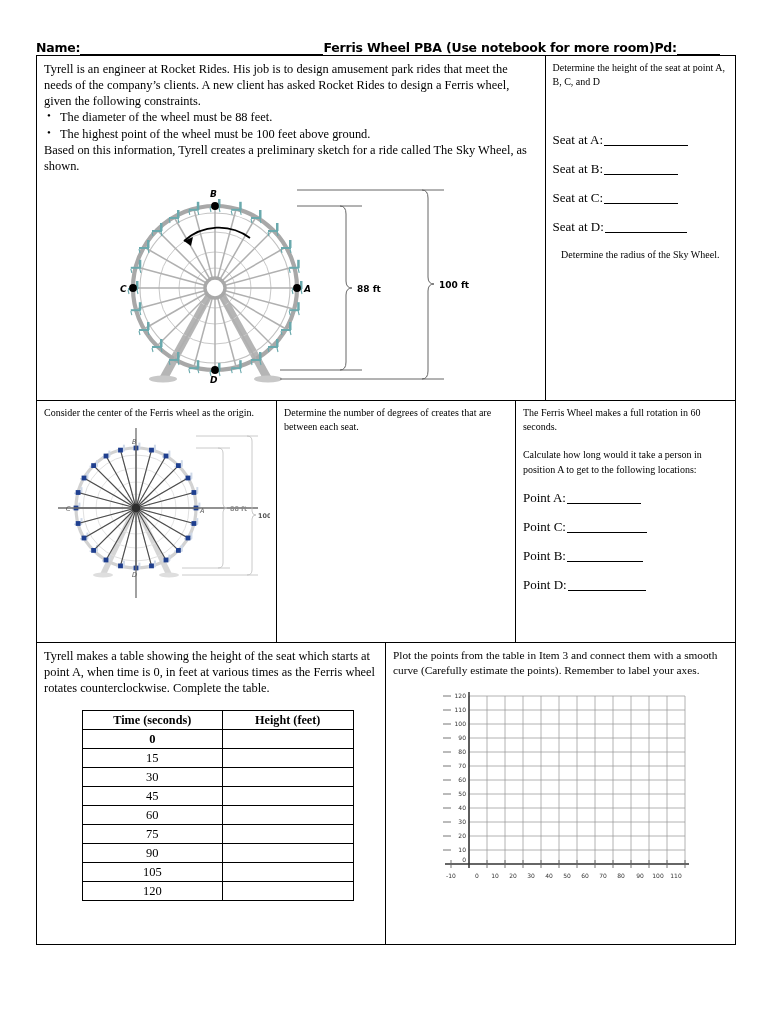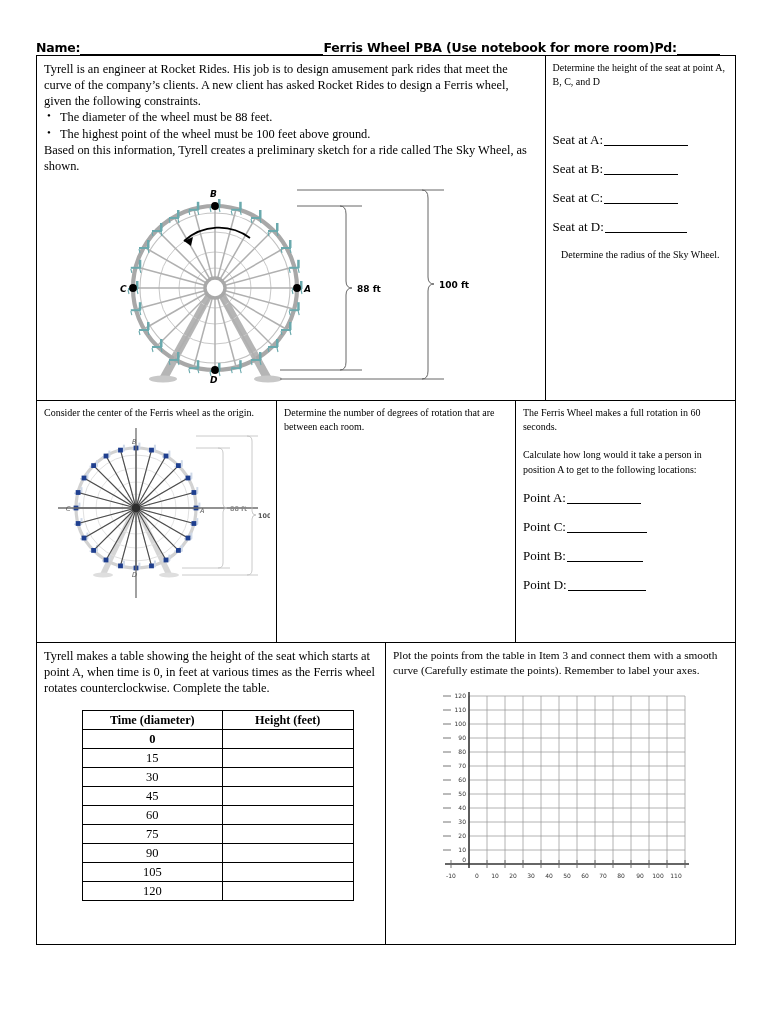"Tyrell is an engineer at" div.prose { text: curve -> needs }
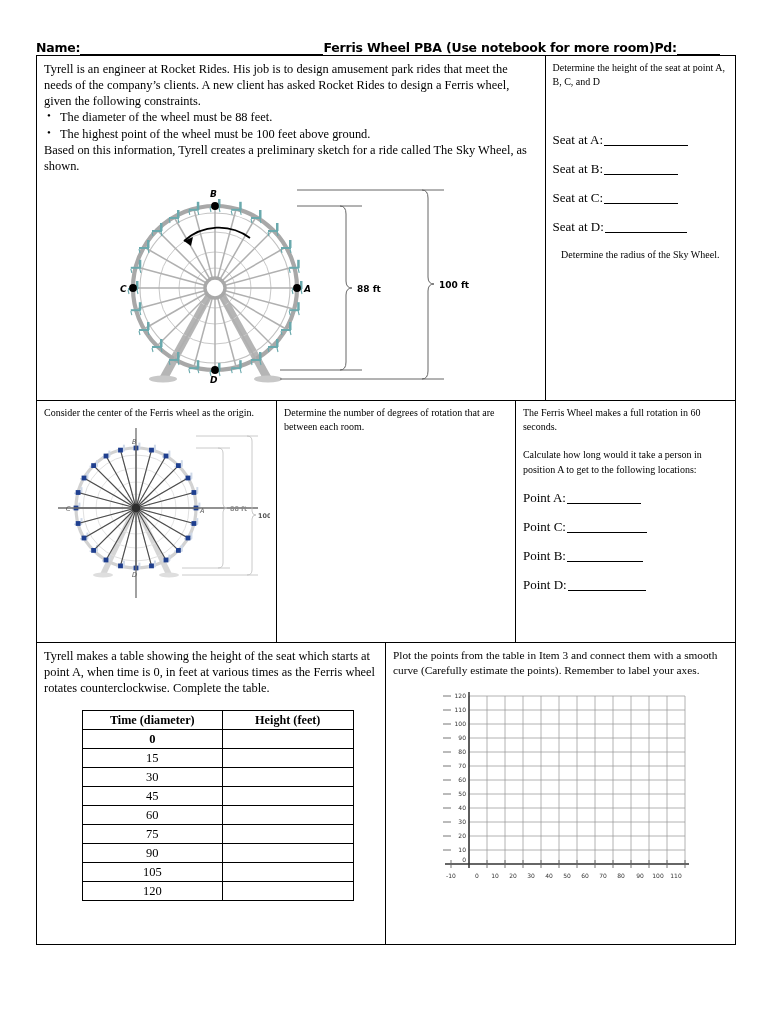"Determine the number of degrees" div.prose { text: rotation that are between each room -> creates that are between each seat }
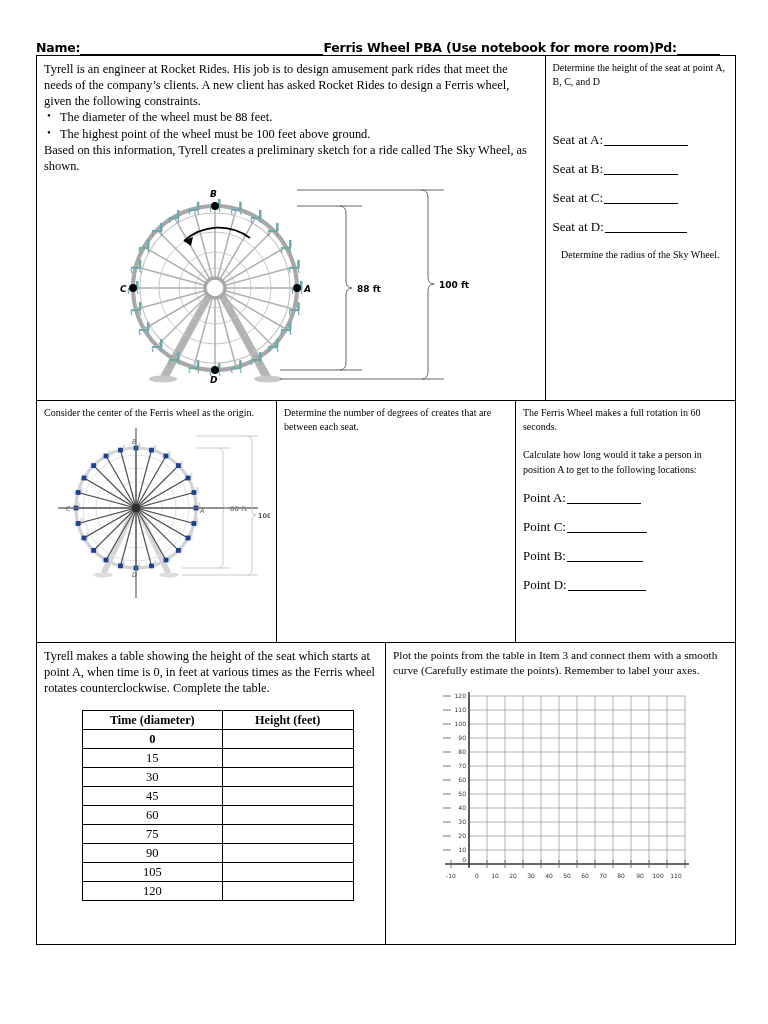"Time (diameter)" th.t { text: diameter -> seconds }
